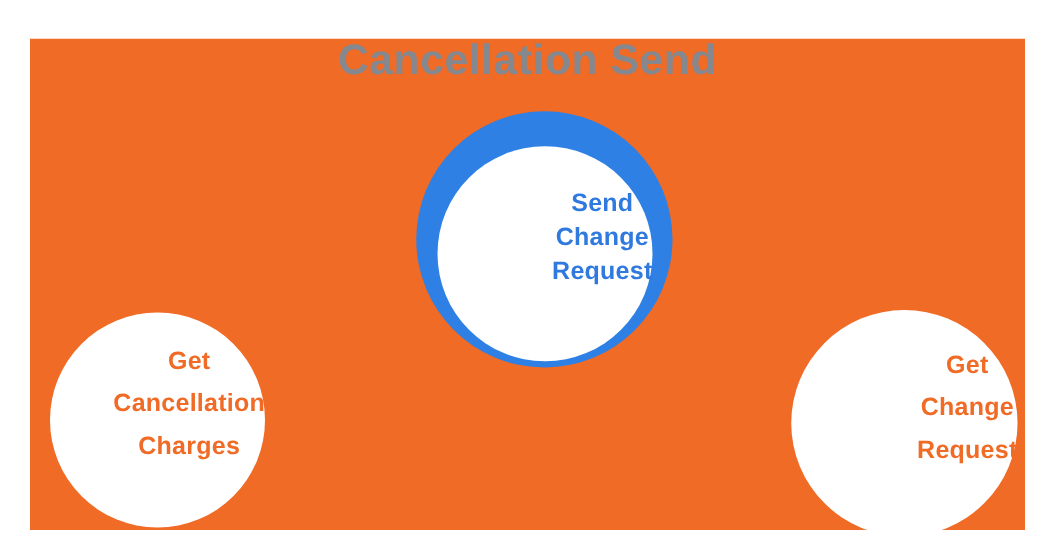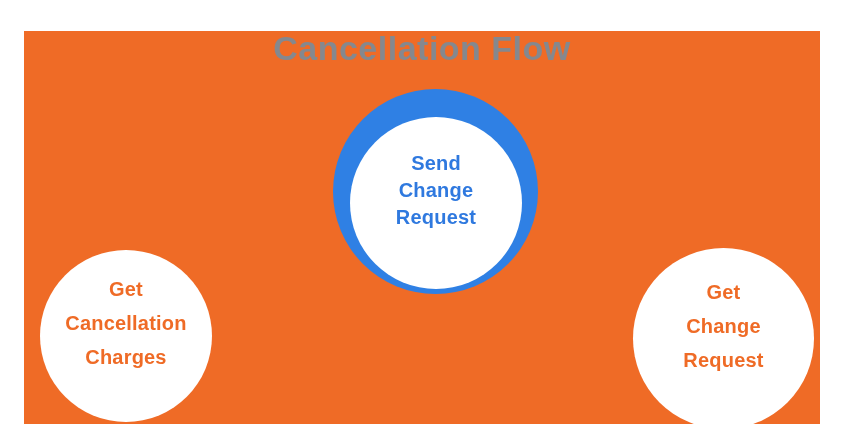"Cancellation Flow" h1.title { text: Flow -> Send }
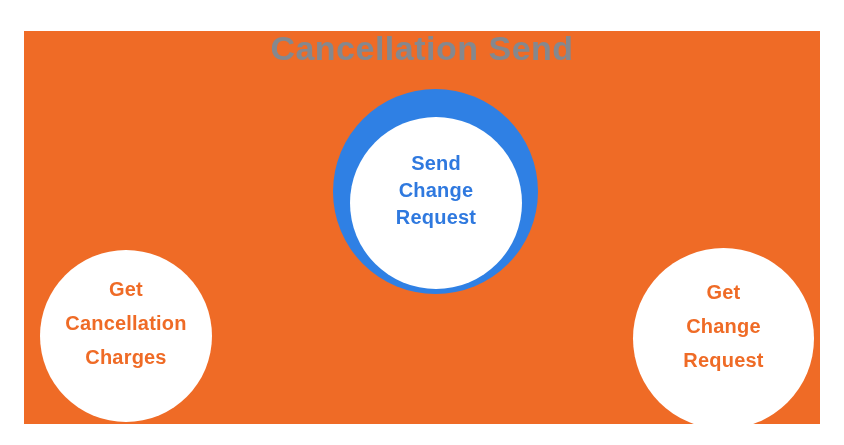"Send" .disc { justify-content: center -> flex-end }
